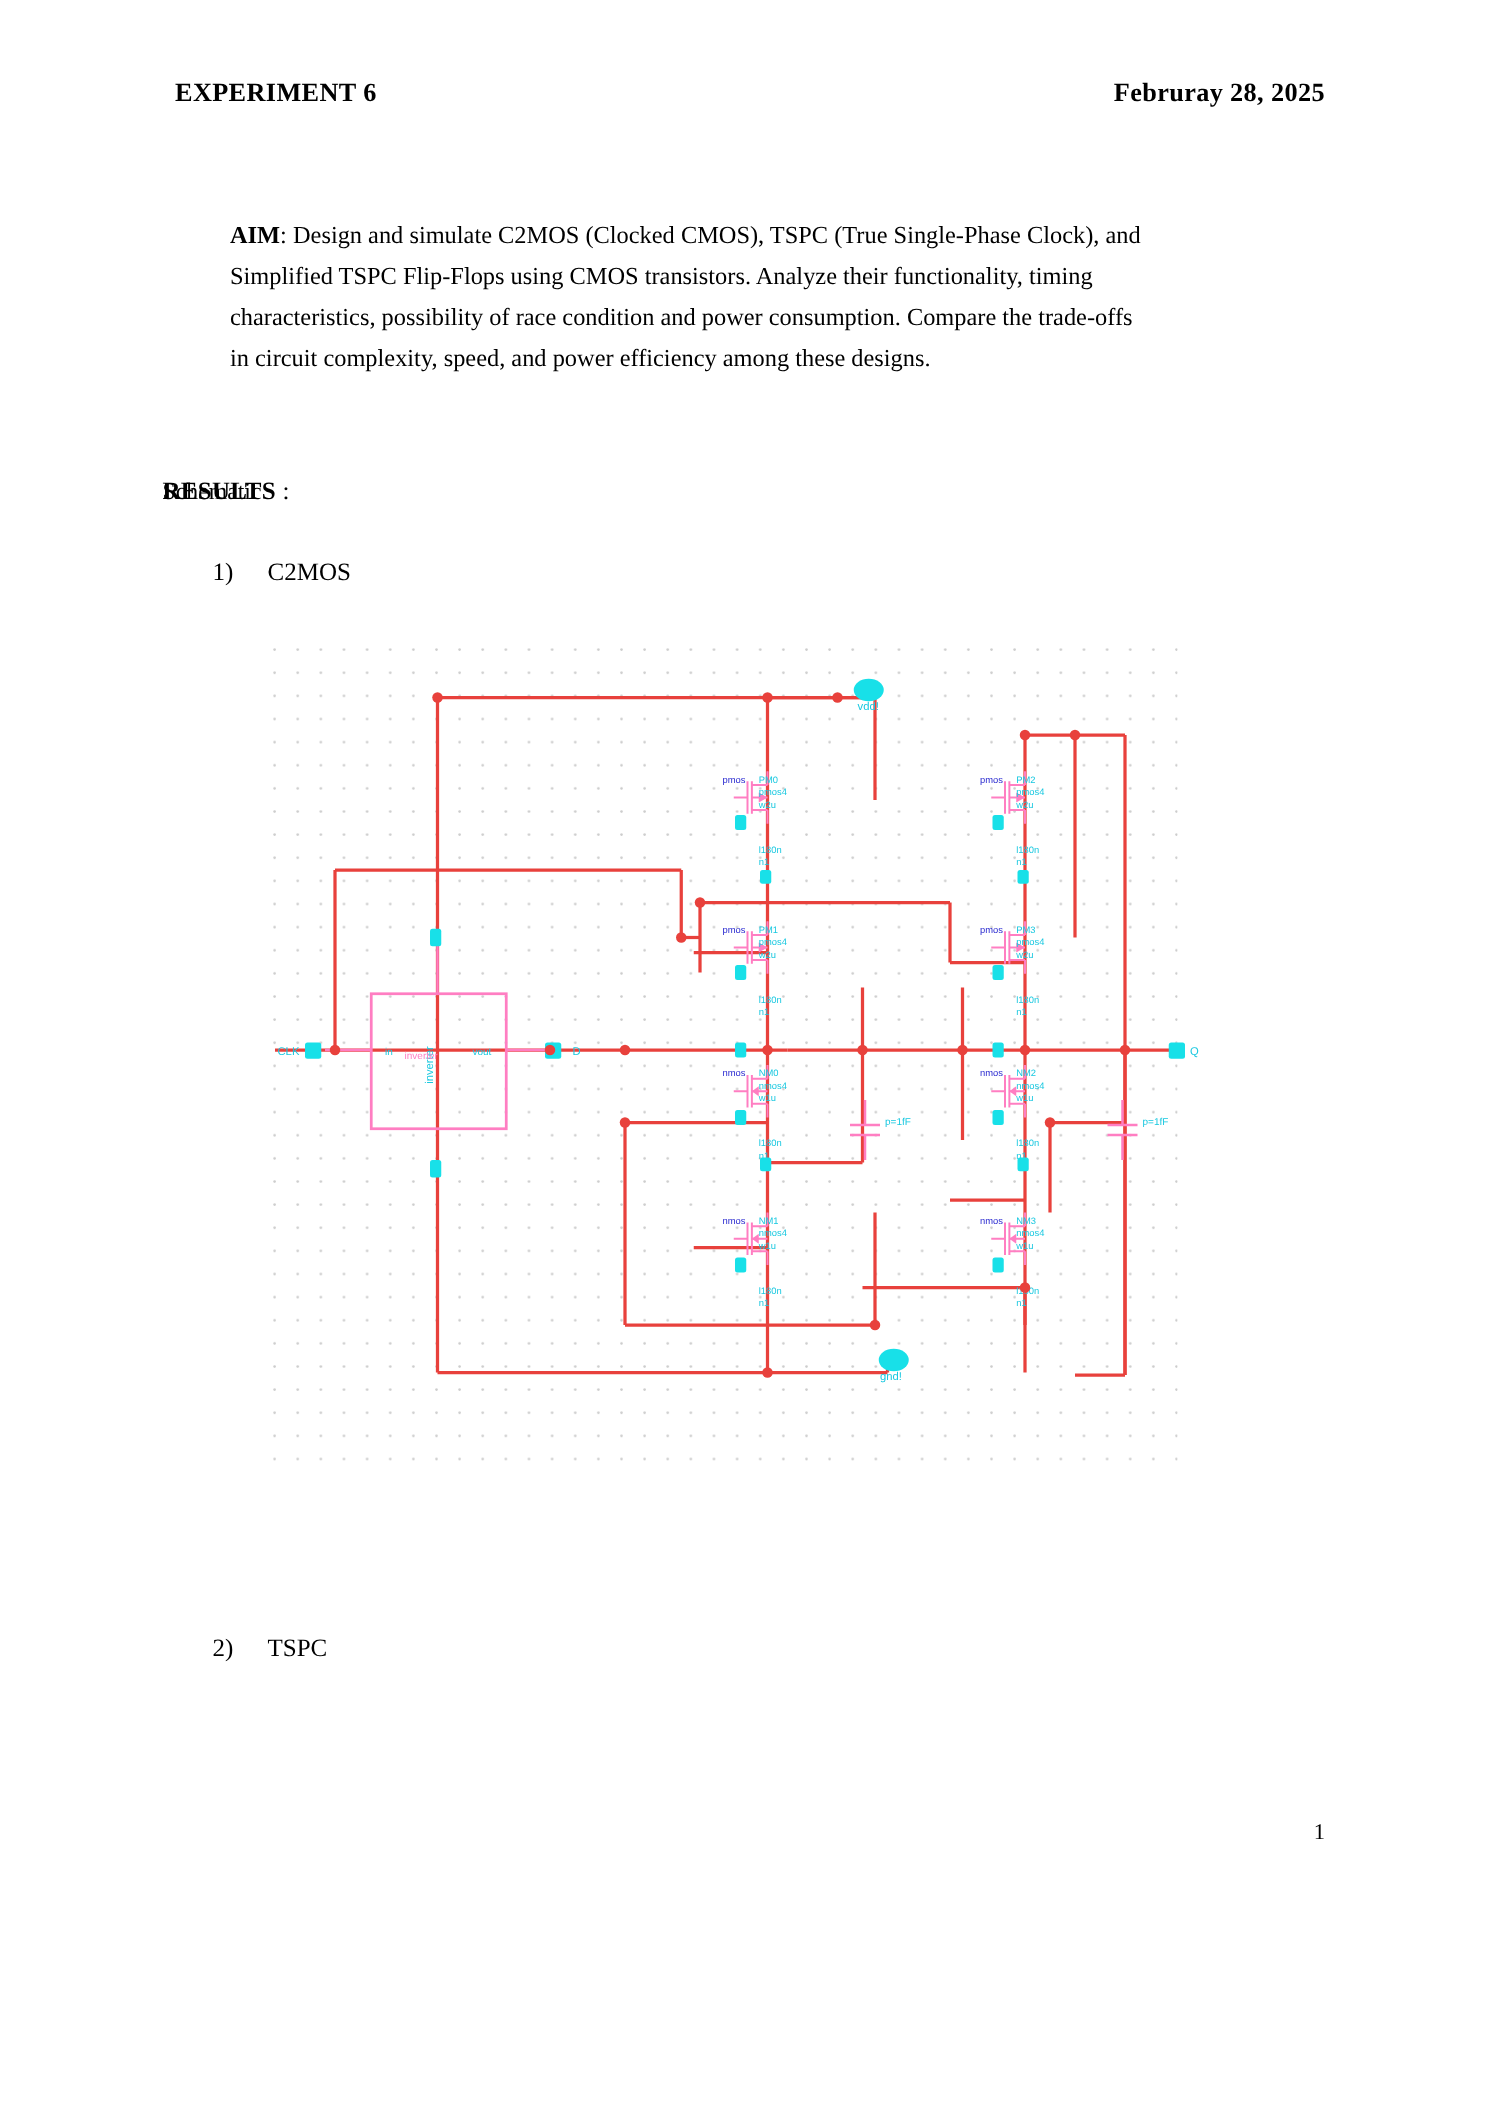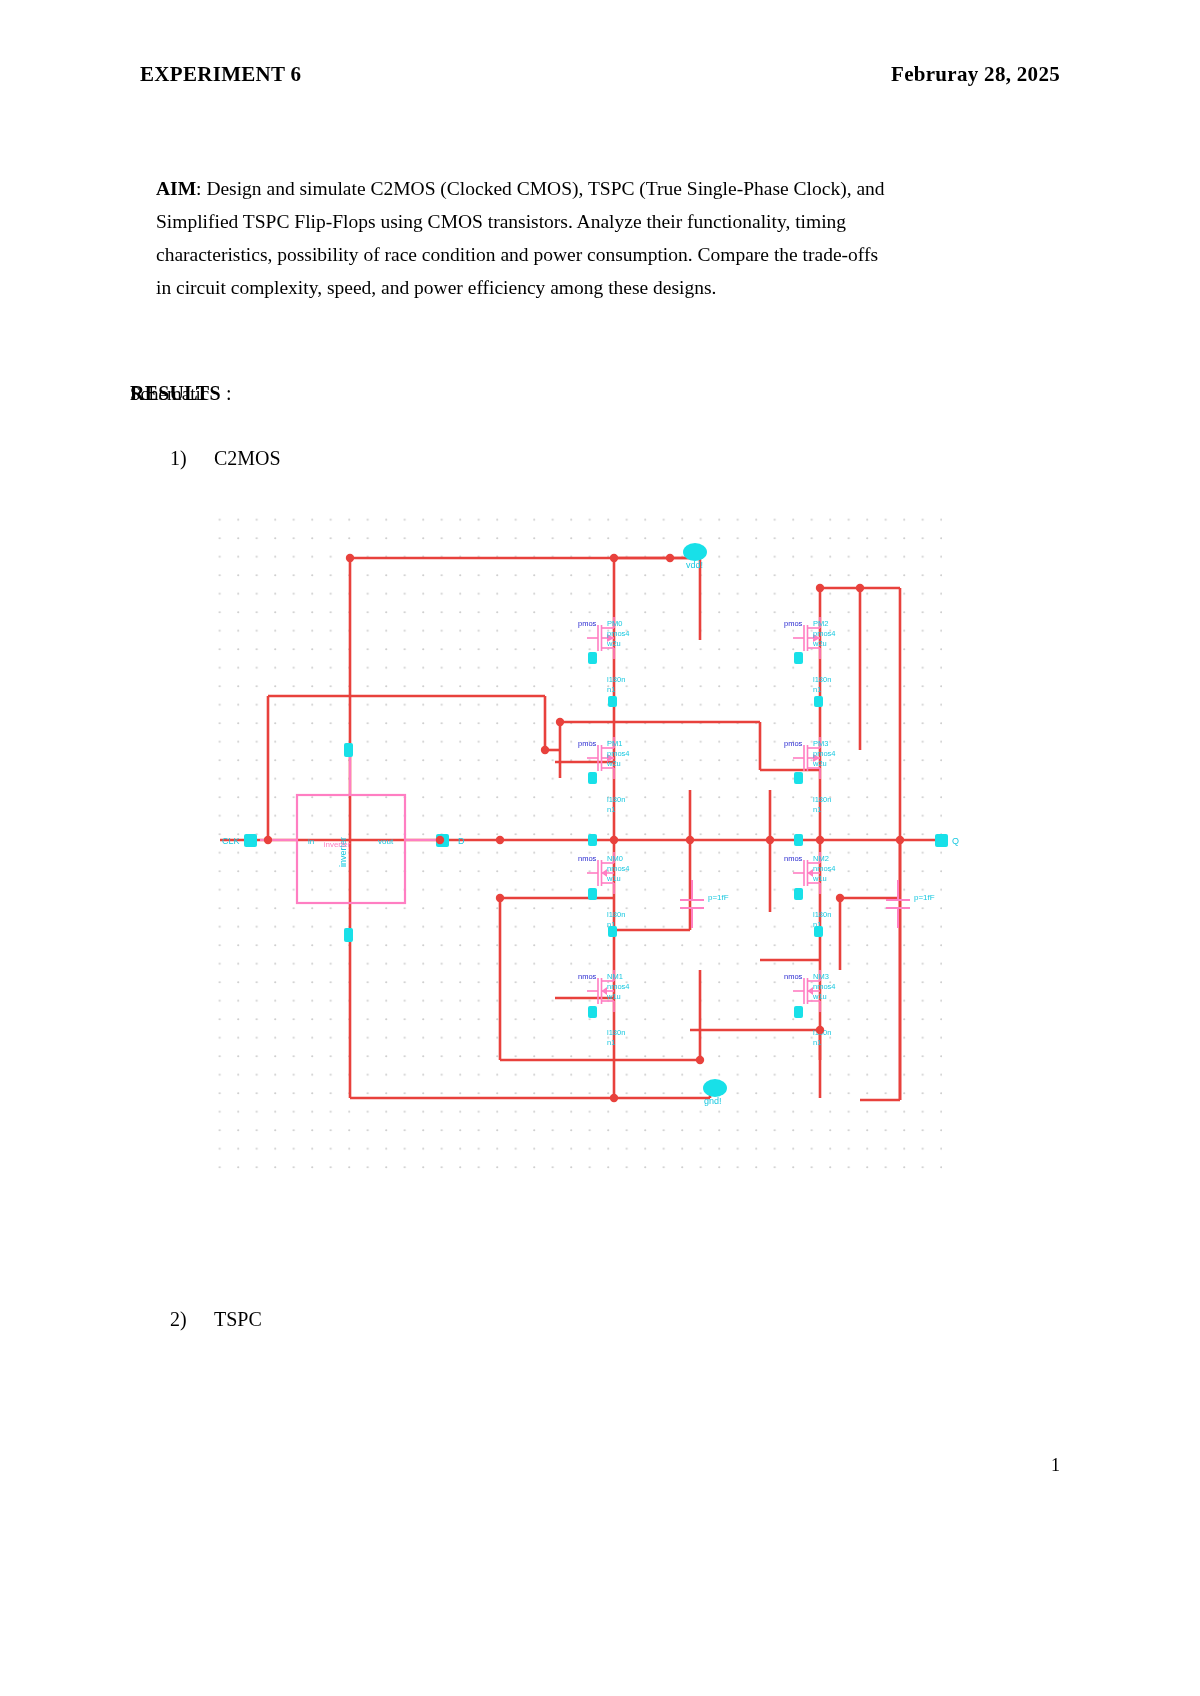"AIM: Design and simulate C2MOS" .aim-block { left: 156px -> 184px }
